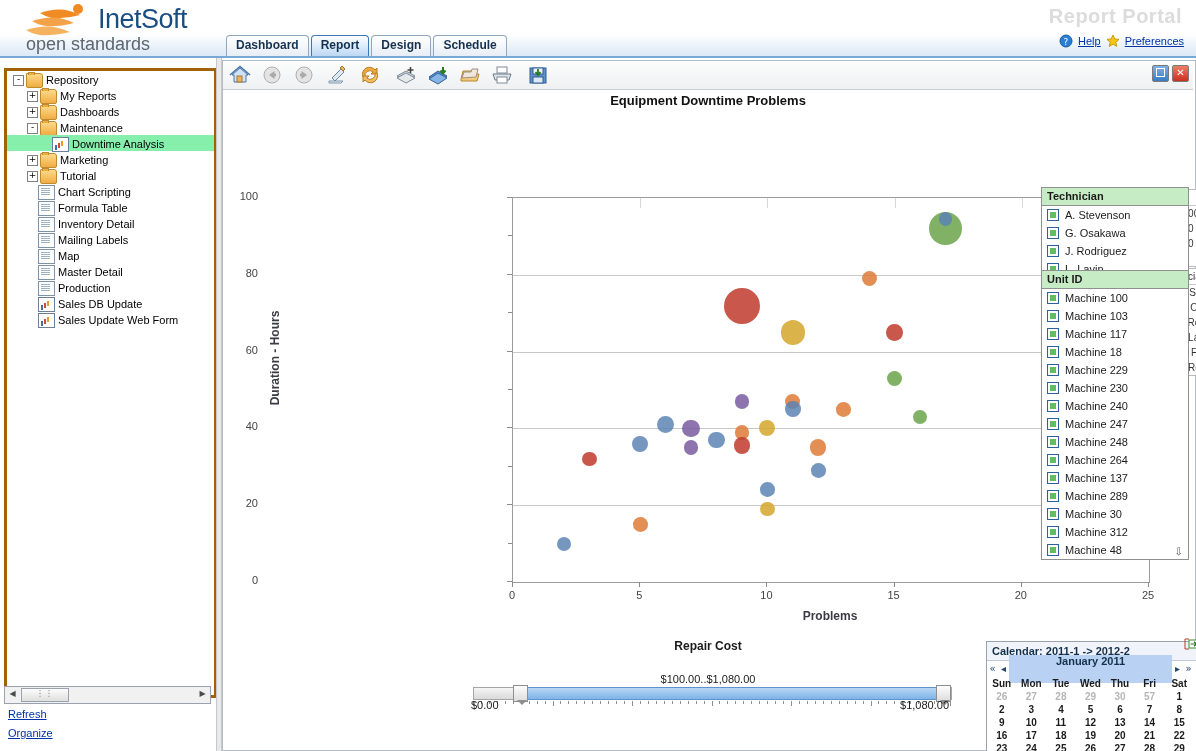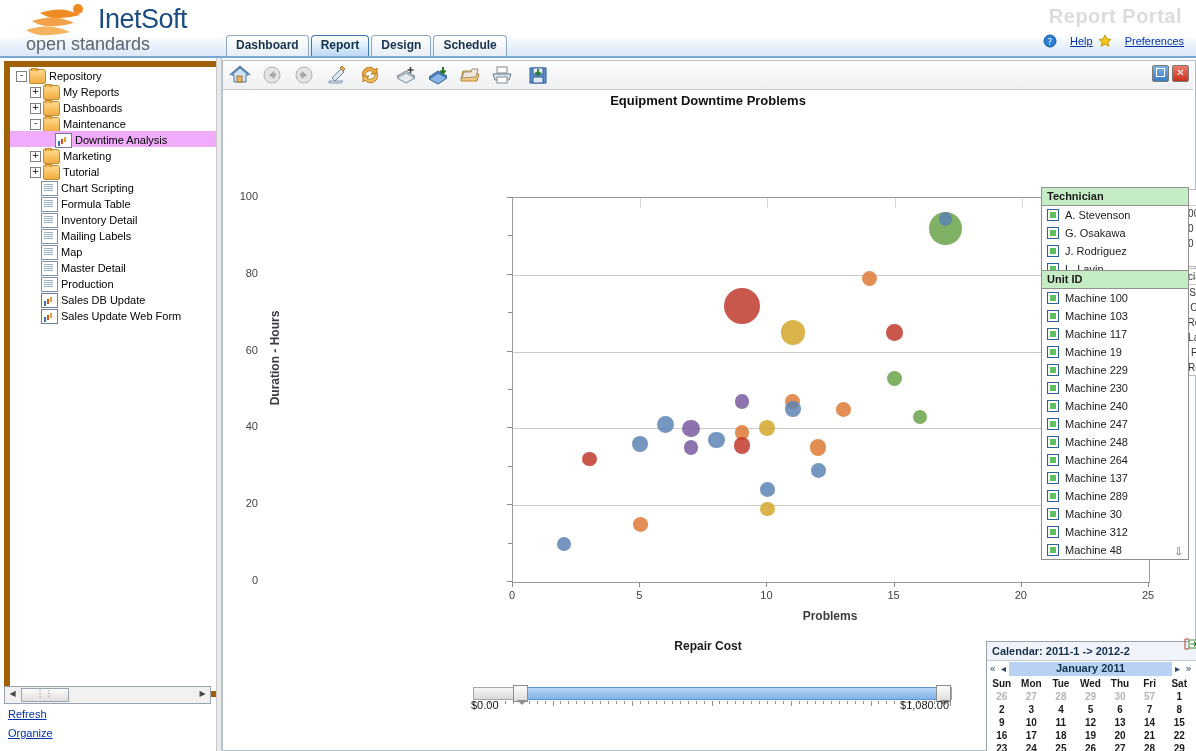"Help" #header-links a { margin-left: 8px -> none }
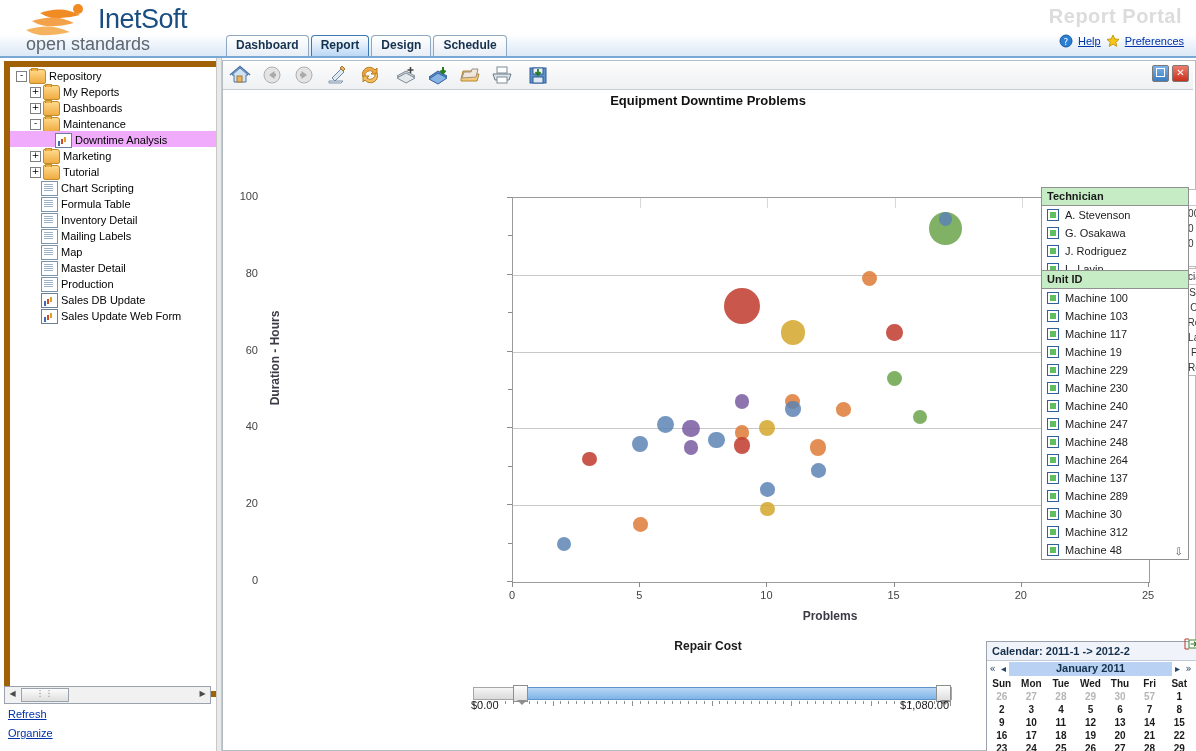"- Repository" #tree-panel { border: 6px solid #a16207 -> 3px solid #a16207; top: 3px -> 10px }
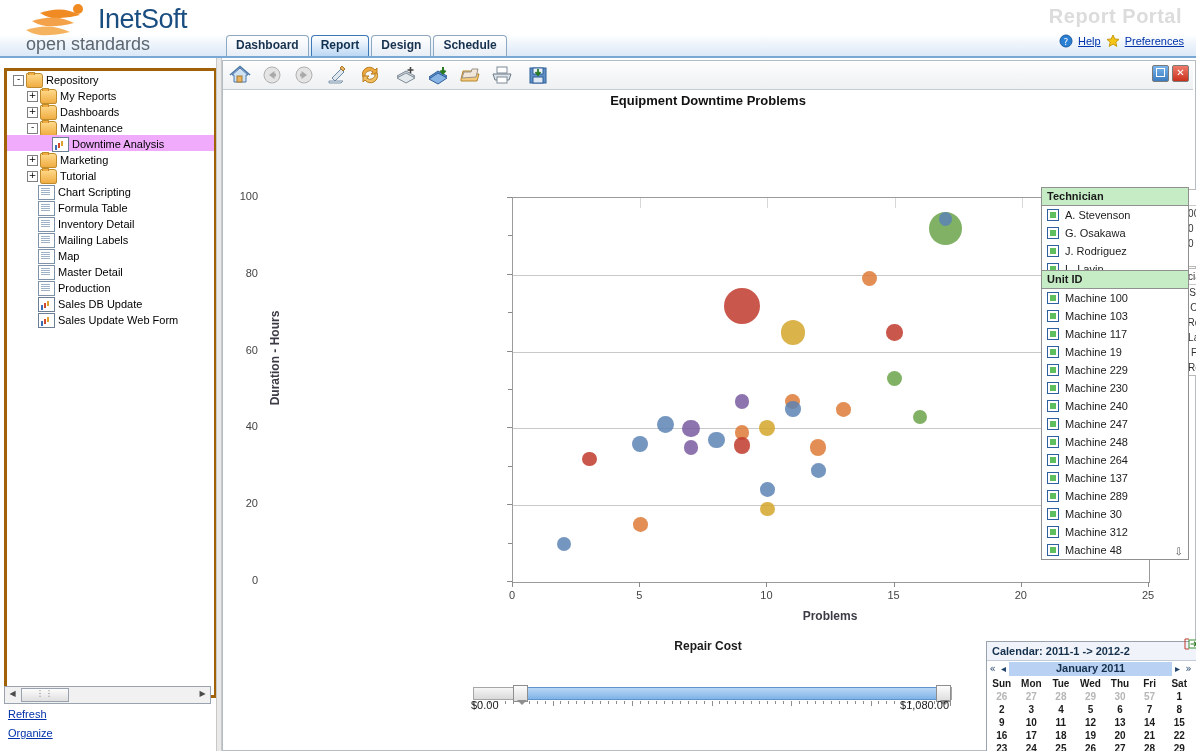"Downtime Analysis" .tnode.sel { background: #f0abfc -> #86efac }
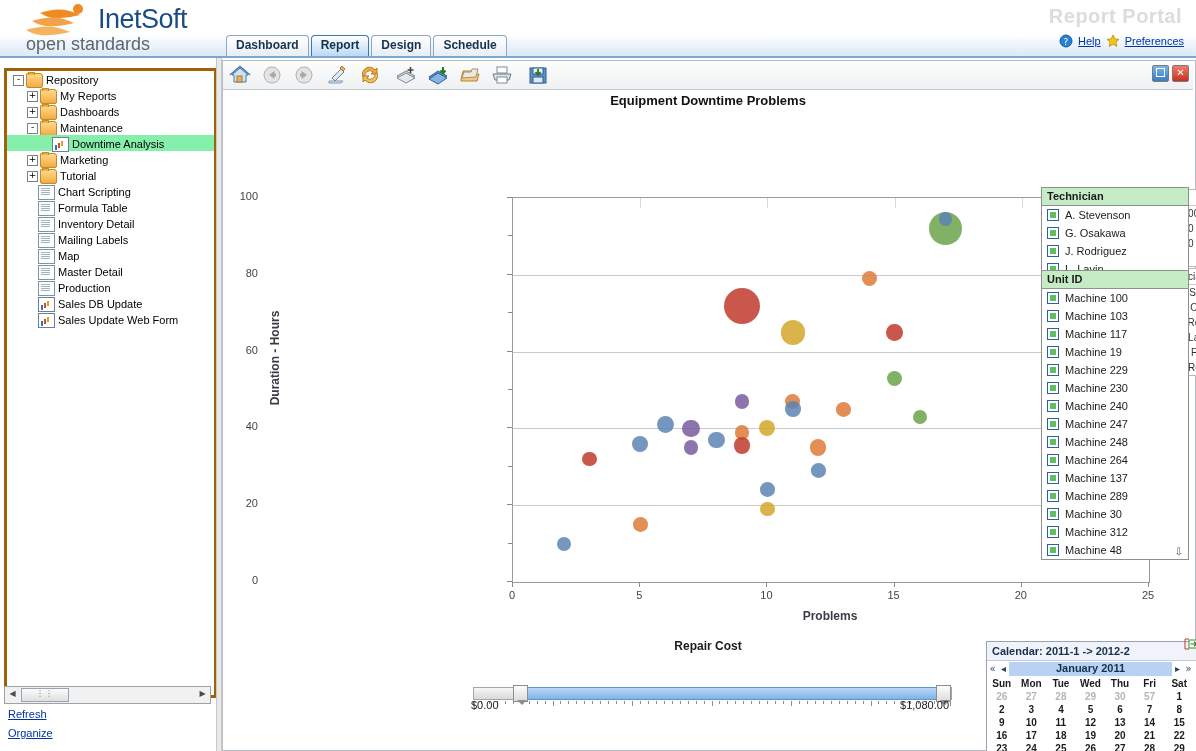"Machine 19" span { text: 19 -> 18 }
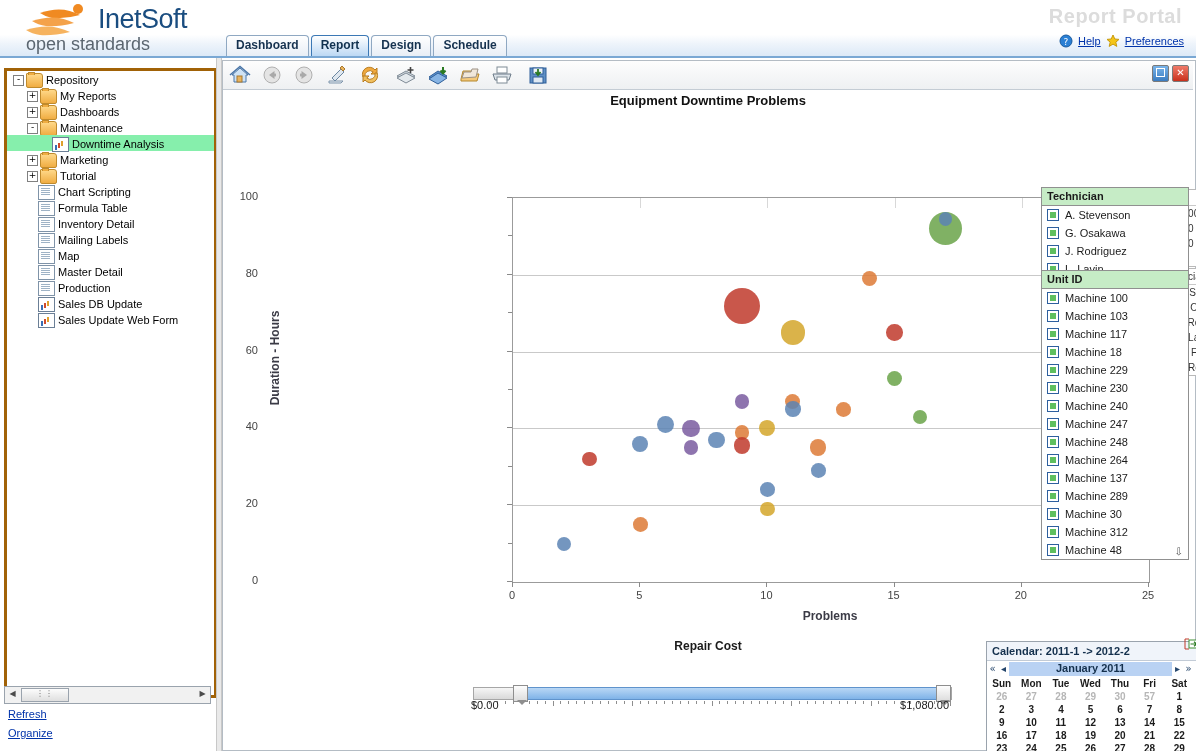"January 2011" .cm-nav .mname { height: 14px -> 28px }
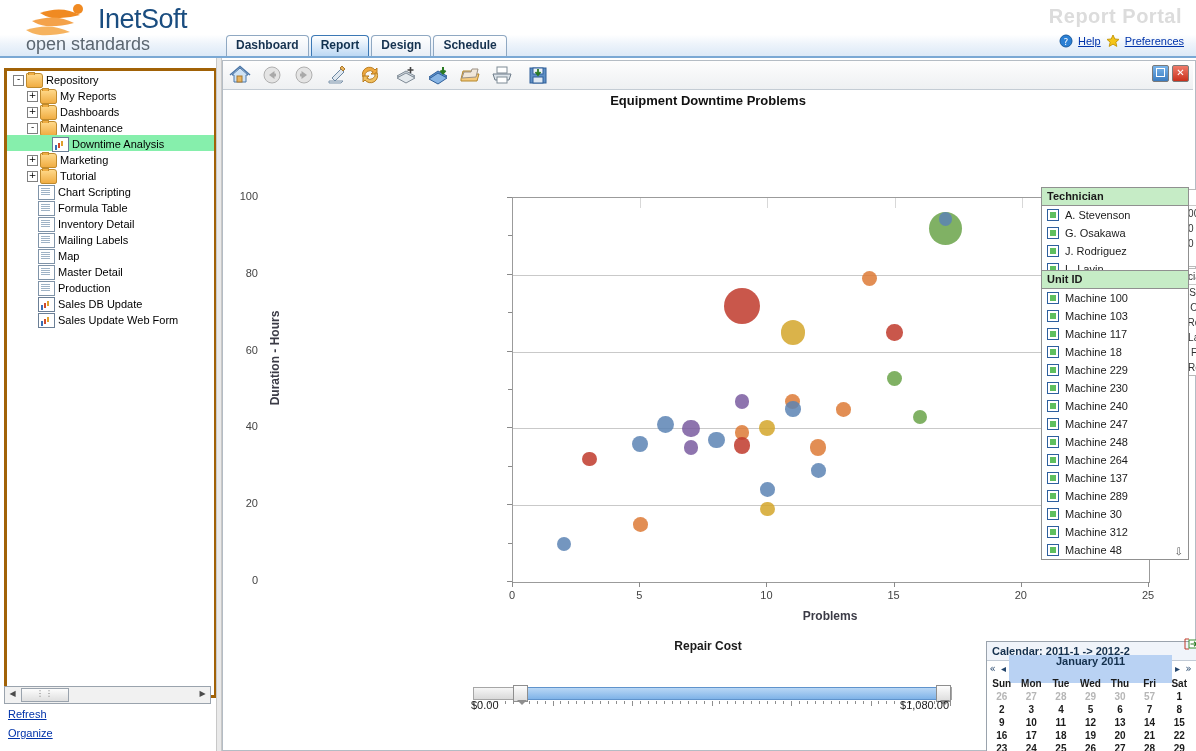"$100.00..$1,080.00" div { html: none -> <div>$100.00..$1,080.00</div> }
